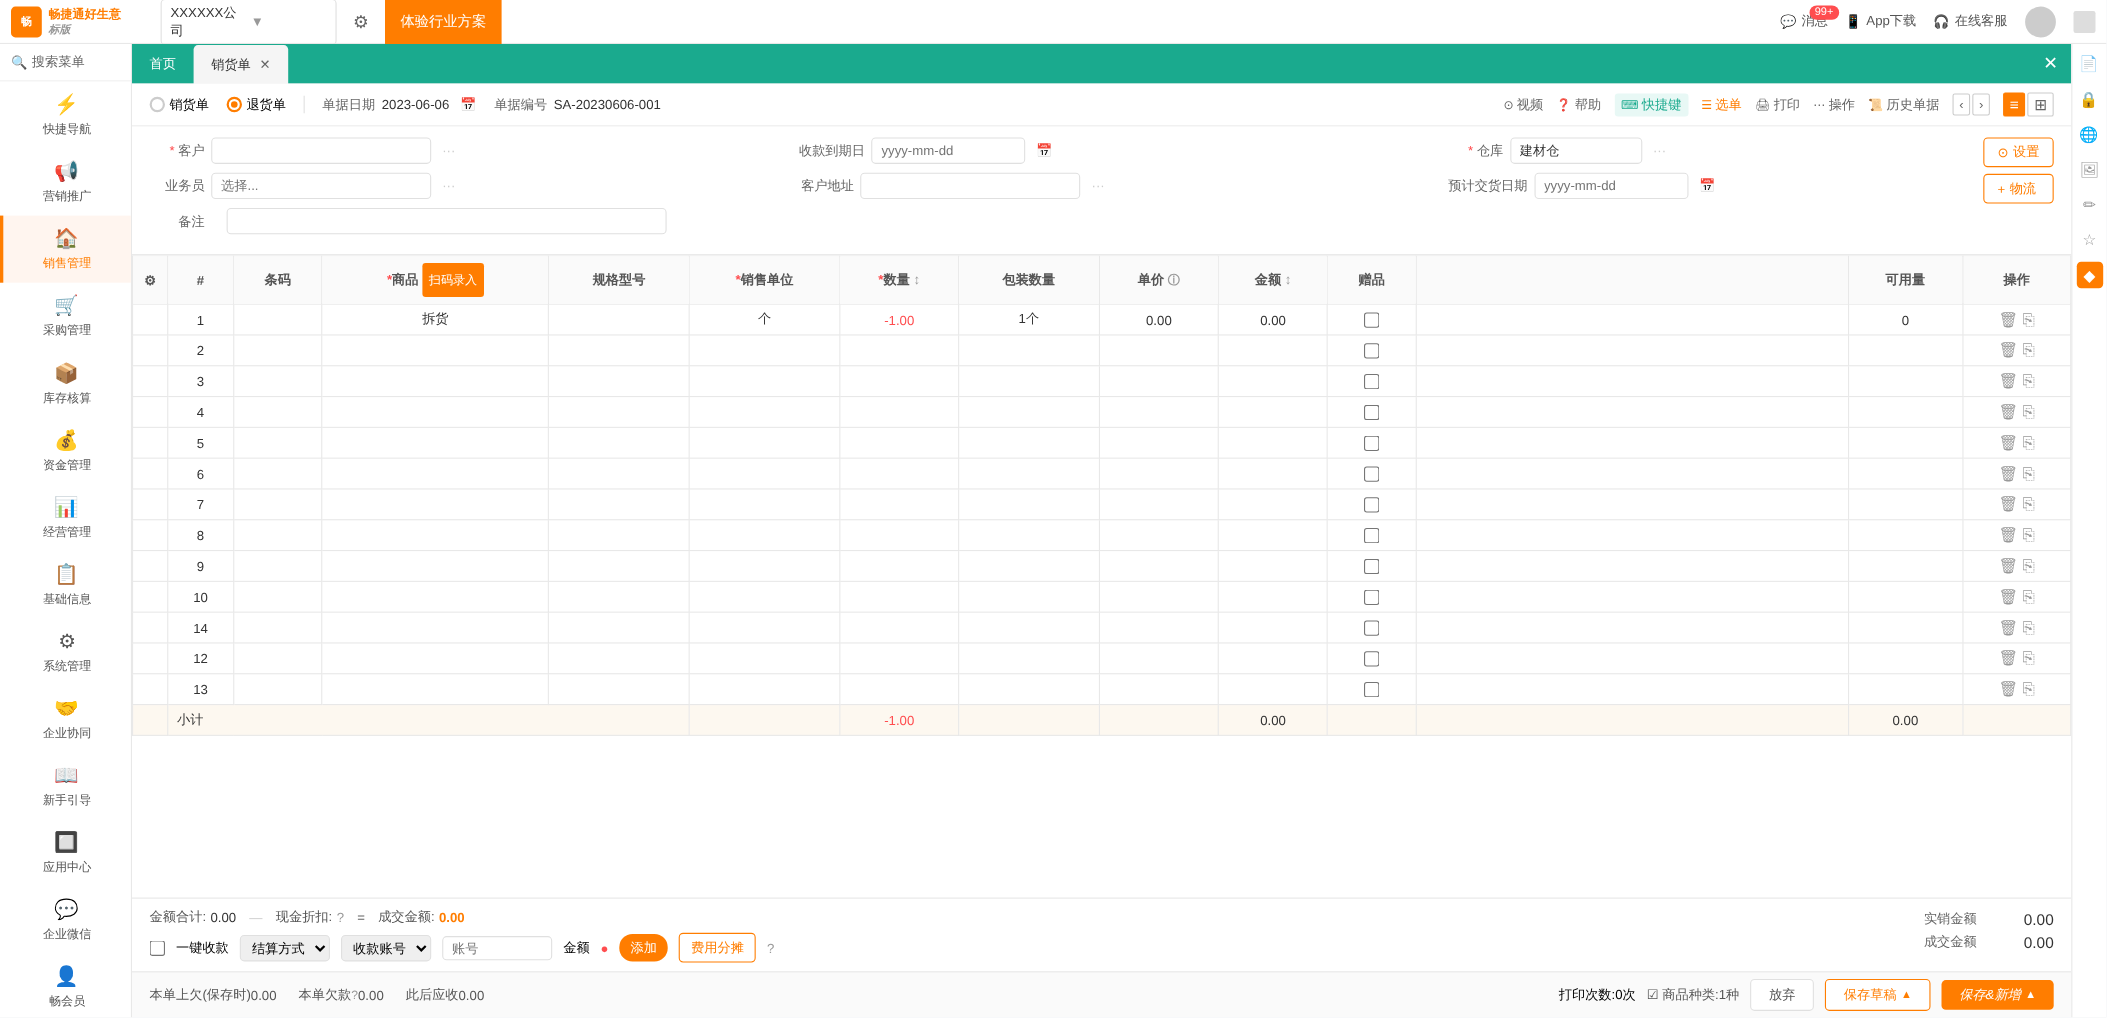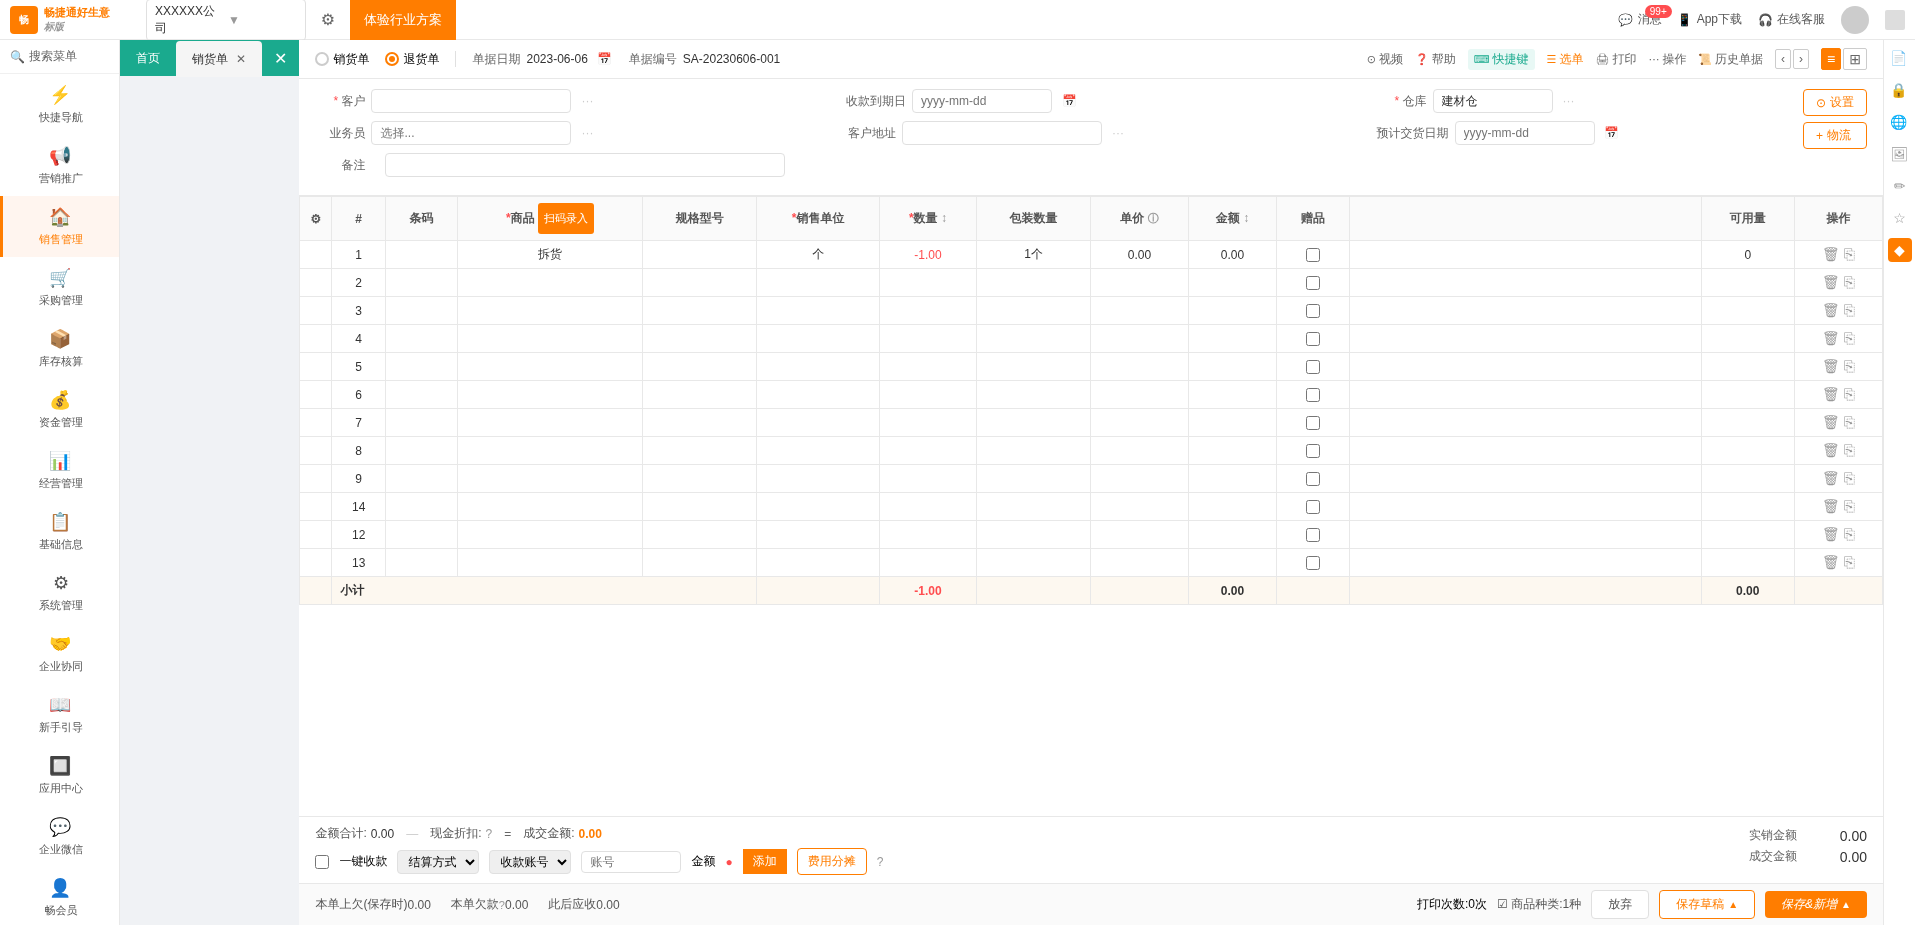"首页" .content-area { flex-direction: row -> column }
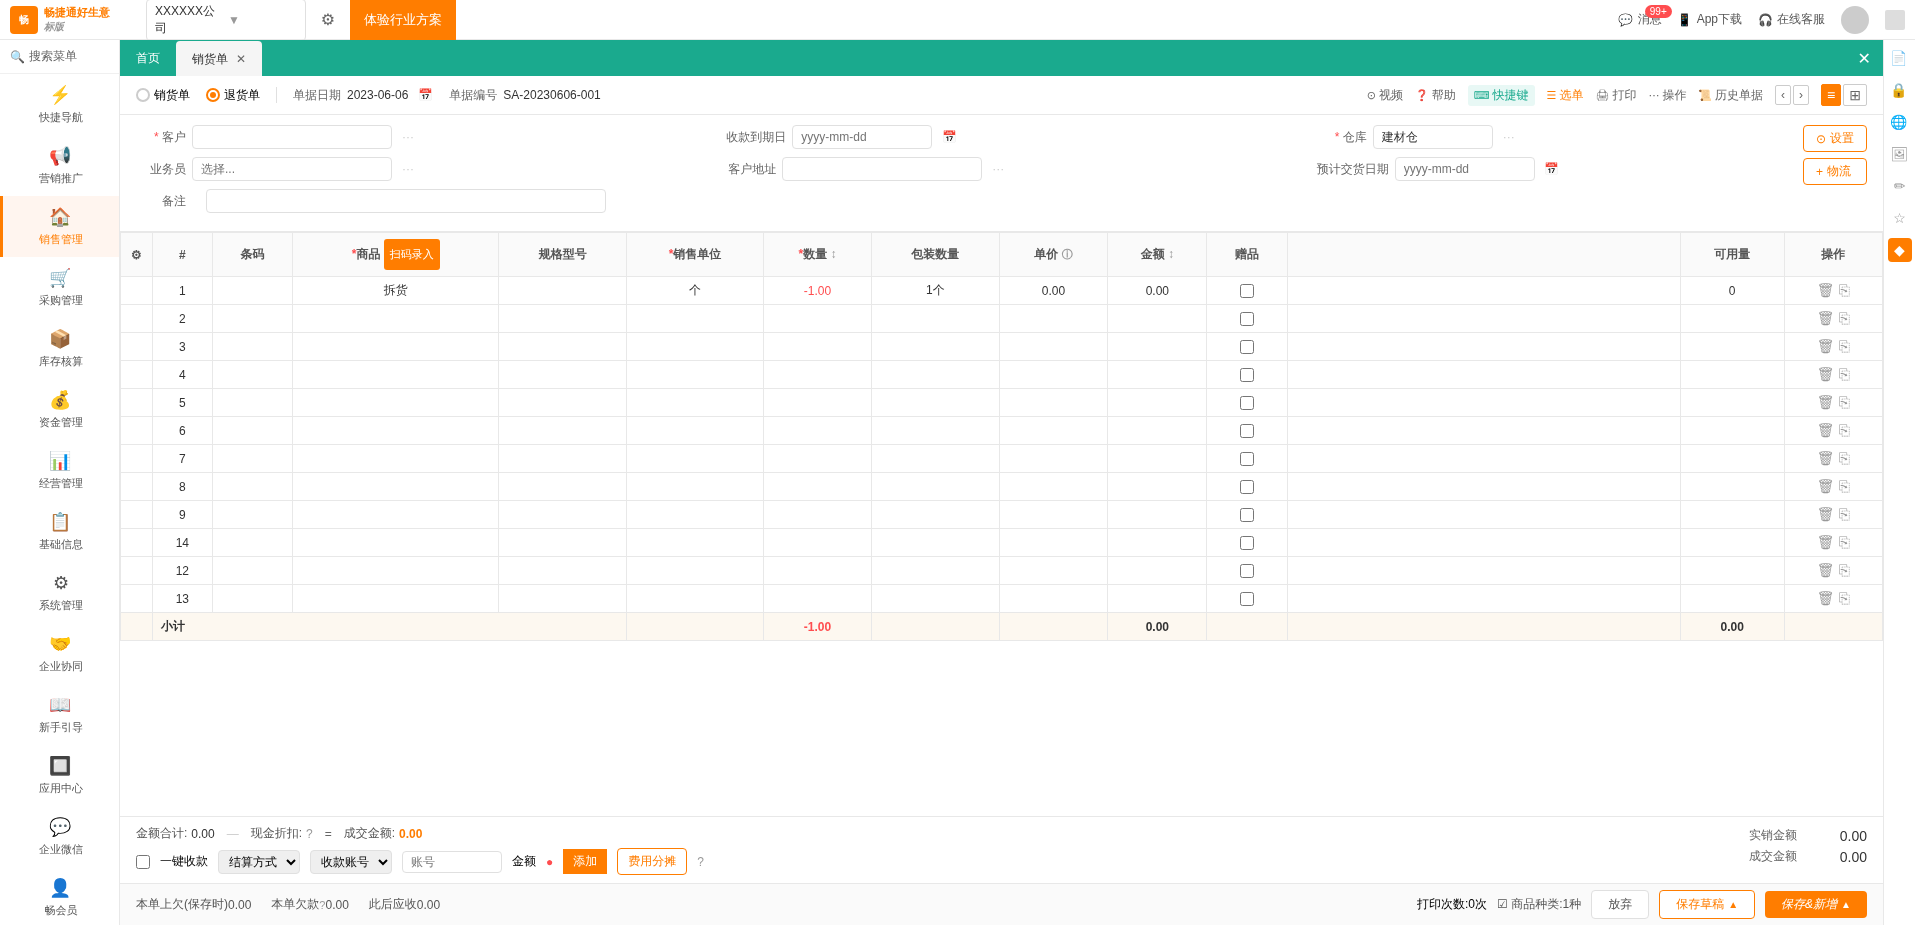"10" tr { html: none -> <tr> <td></td> <td>10</td> <td></td> <td></td> <td></td> <td></td> <td></td> <td></td> <td></td> <td></td> <td> <div> <input> </div> </td> <td></td> <td></td> <td> <div> <span>🗑</span> <span>⎘</span> </div> </td> </tr> }
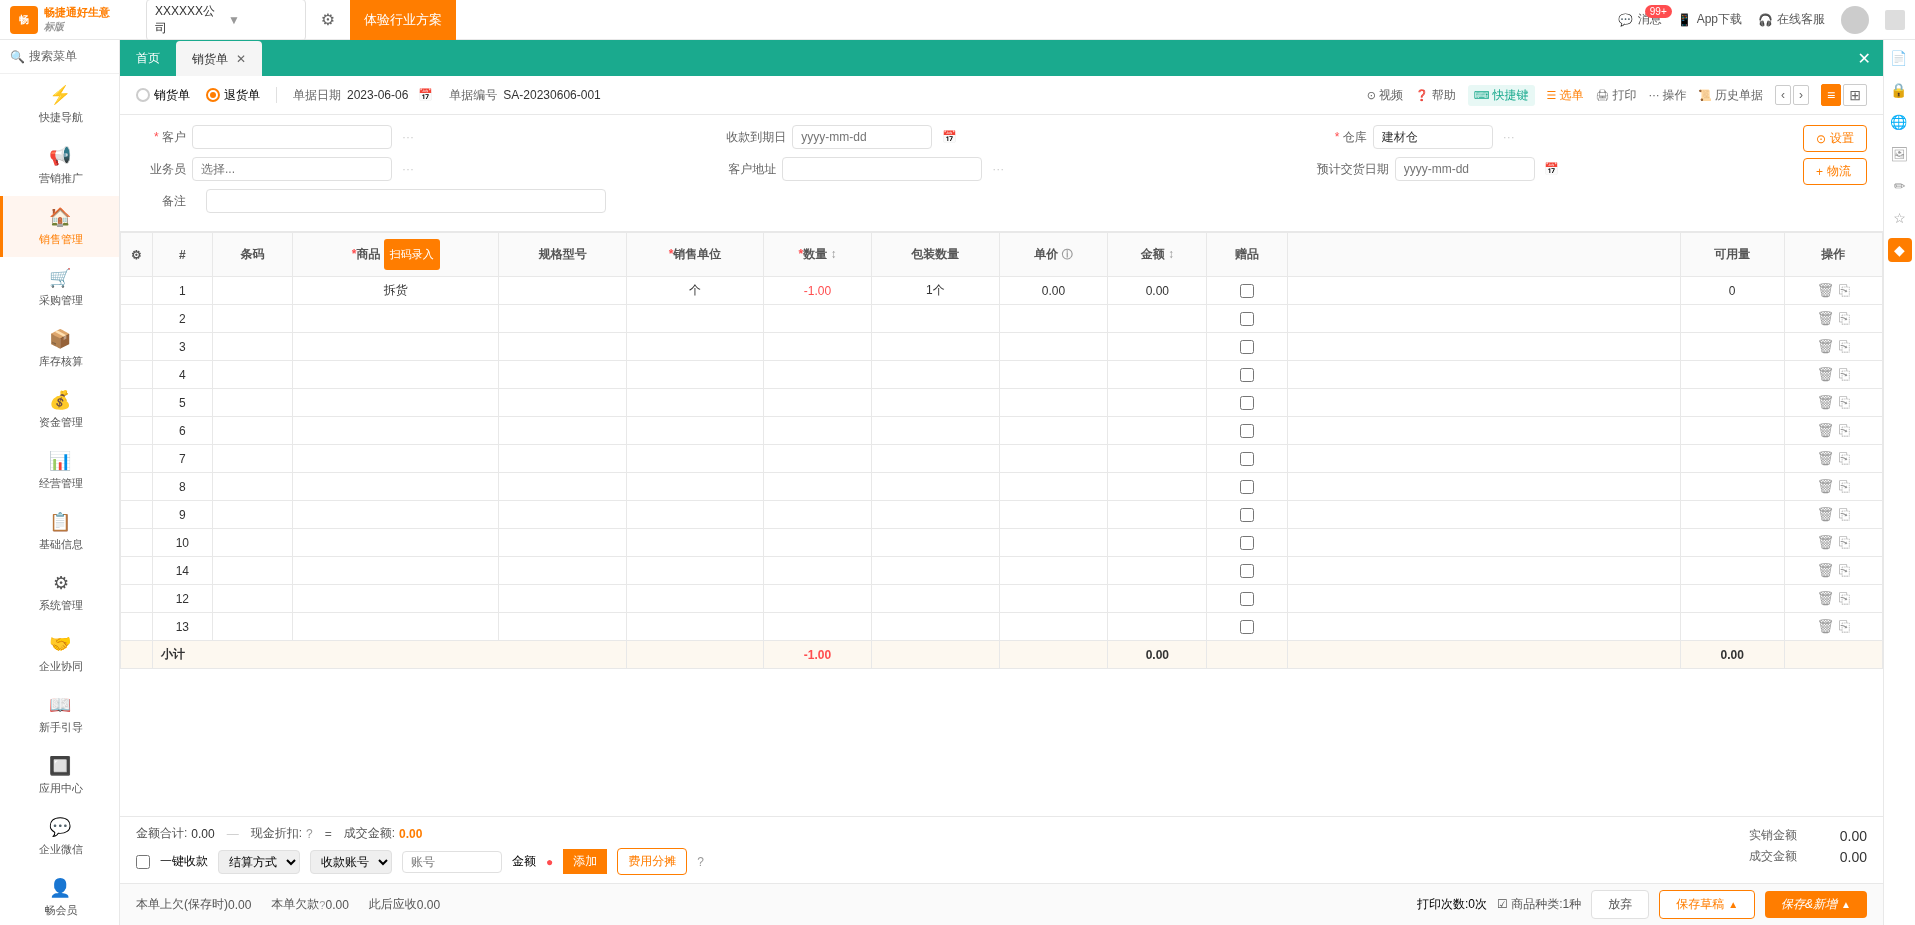"小计" .table-row-subtotal td { font-weight: 700 -> 400 }
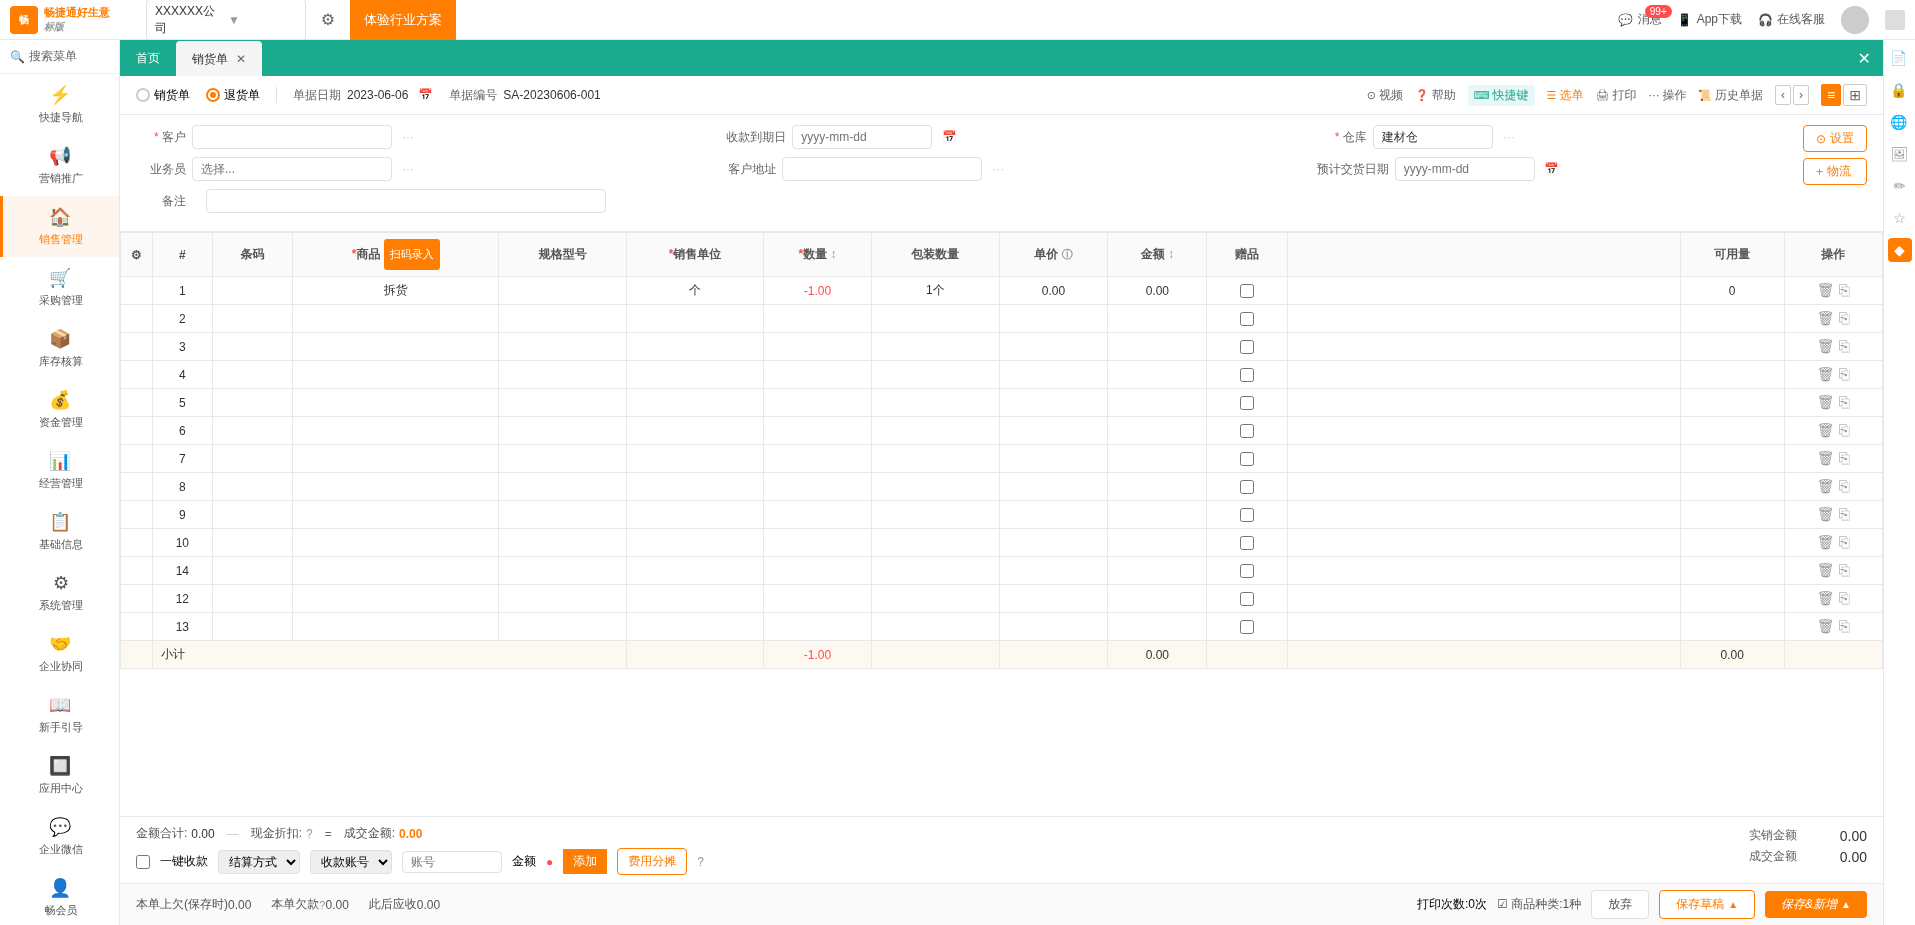"添加" .btn-add { border-radius: 0 -> 12px }
